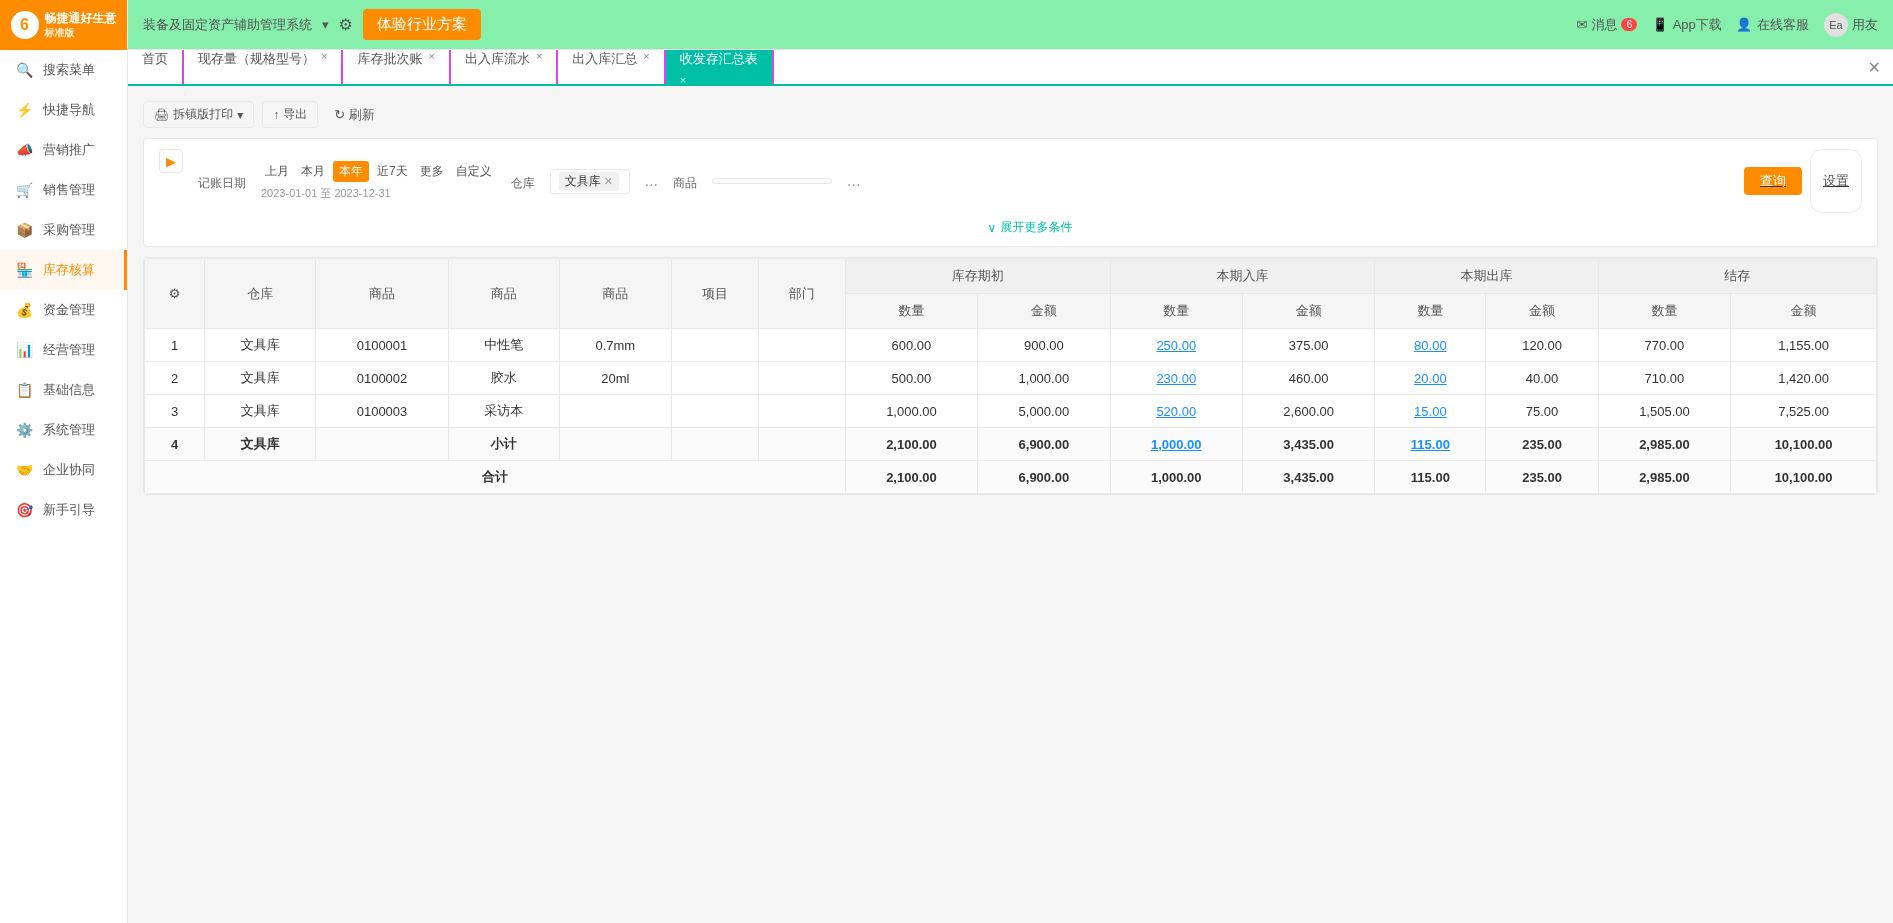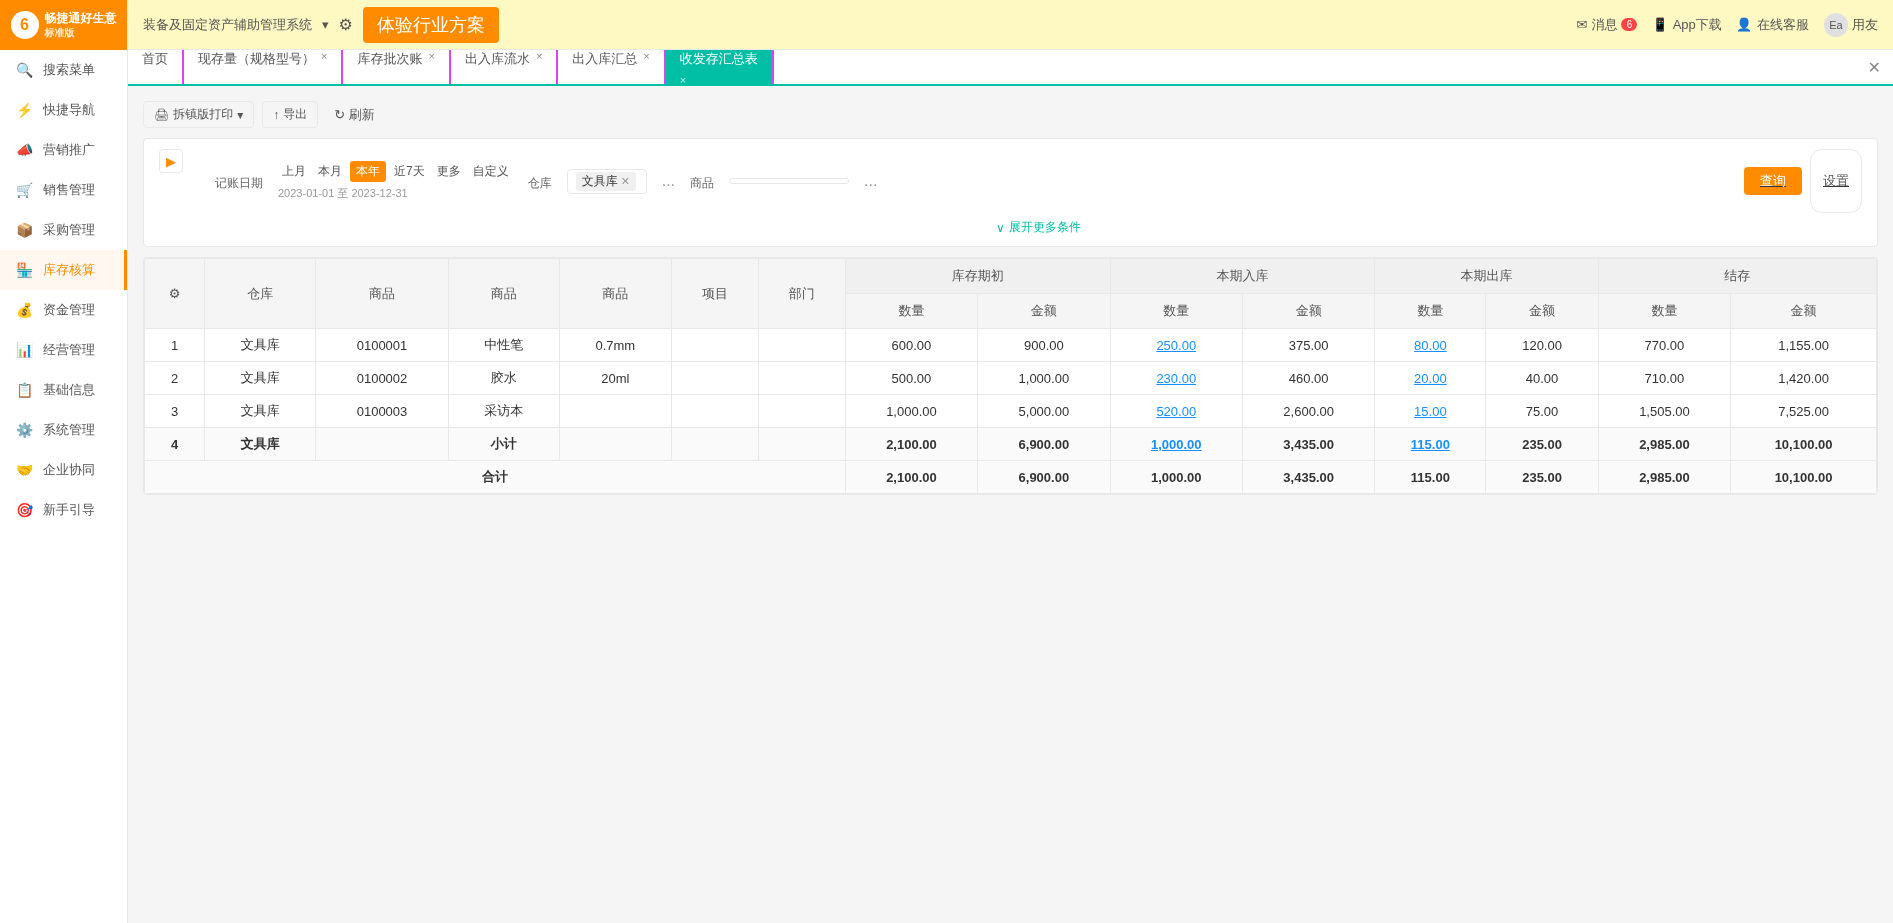"装备及固定资产辅助管理系统" .header { background: #fef9c3 -> #86efac }
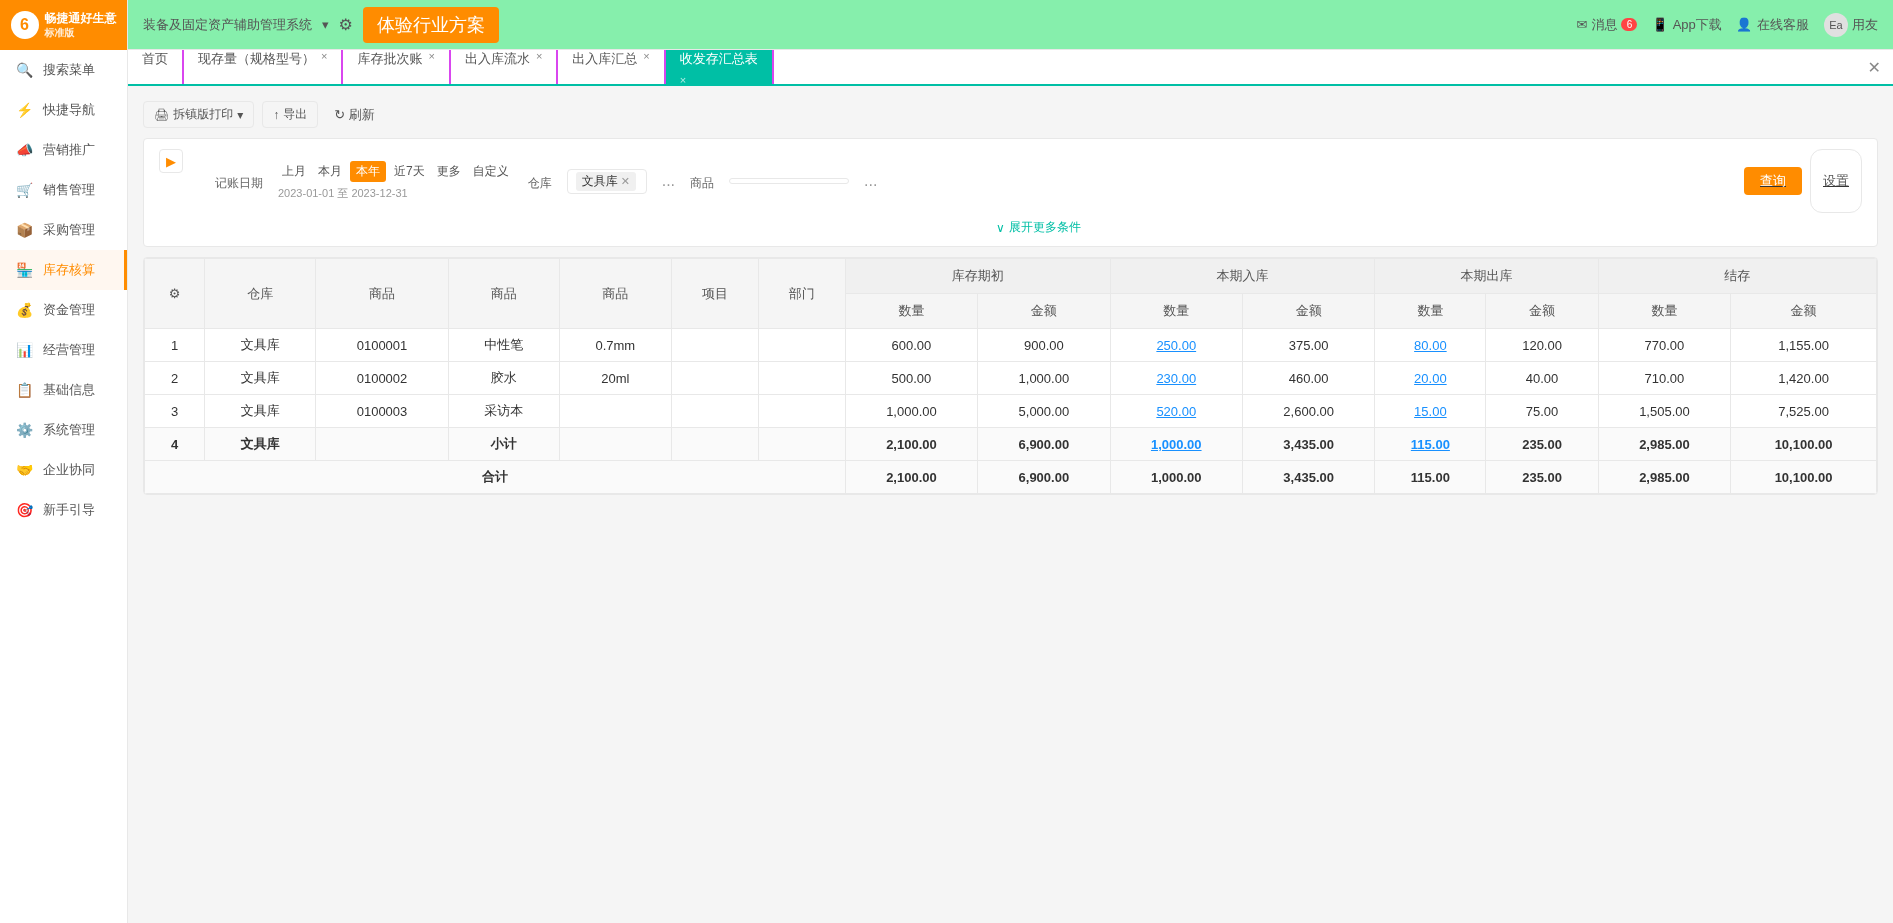"体验行业方案" .btn-trial { font-size: 18px -> 15px }
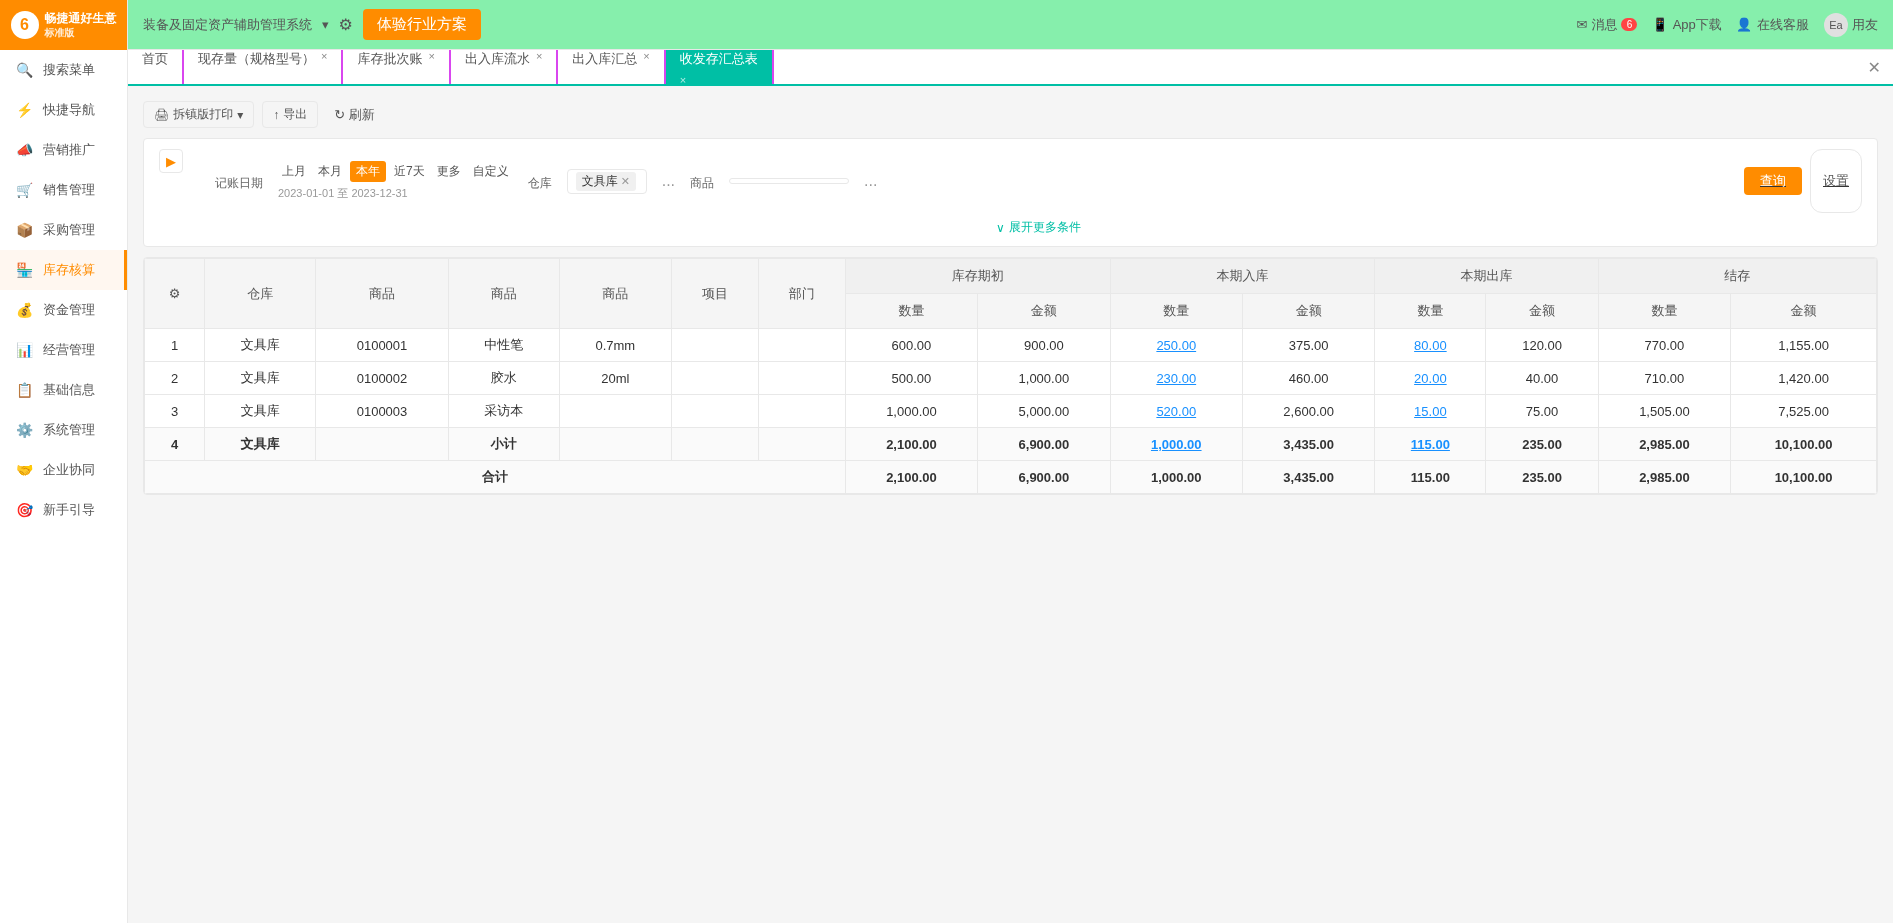"记账日期" .filter-center { margin-left: 17px -> none }
